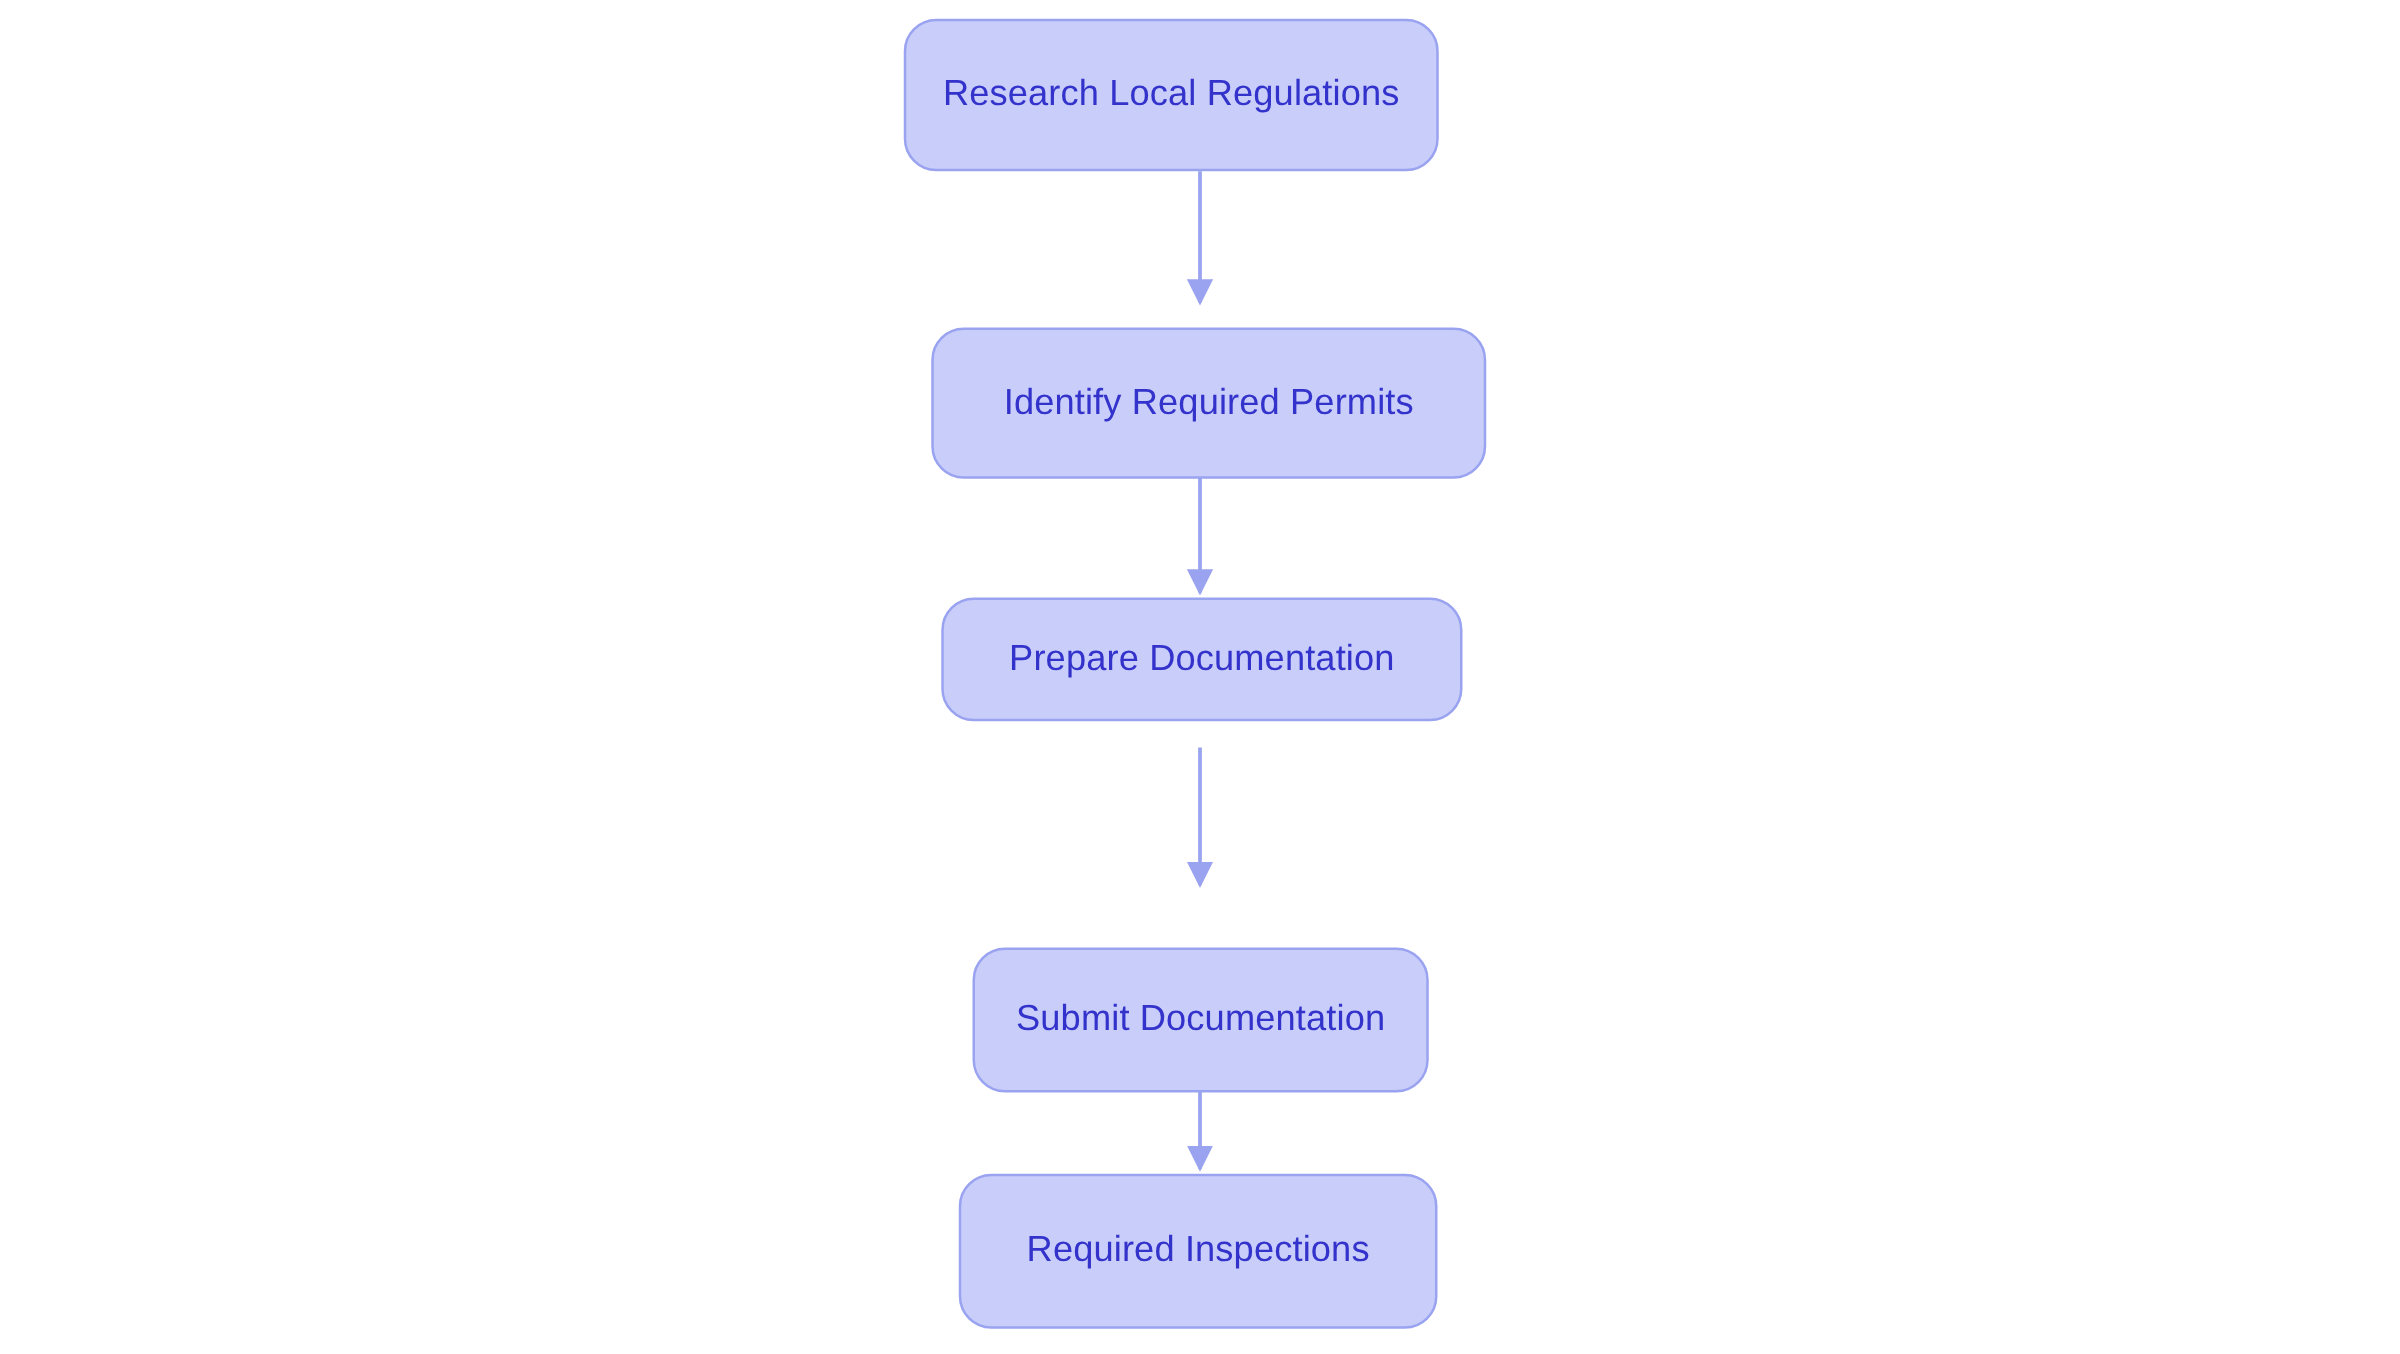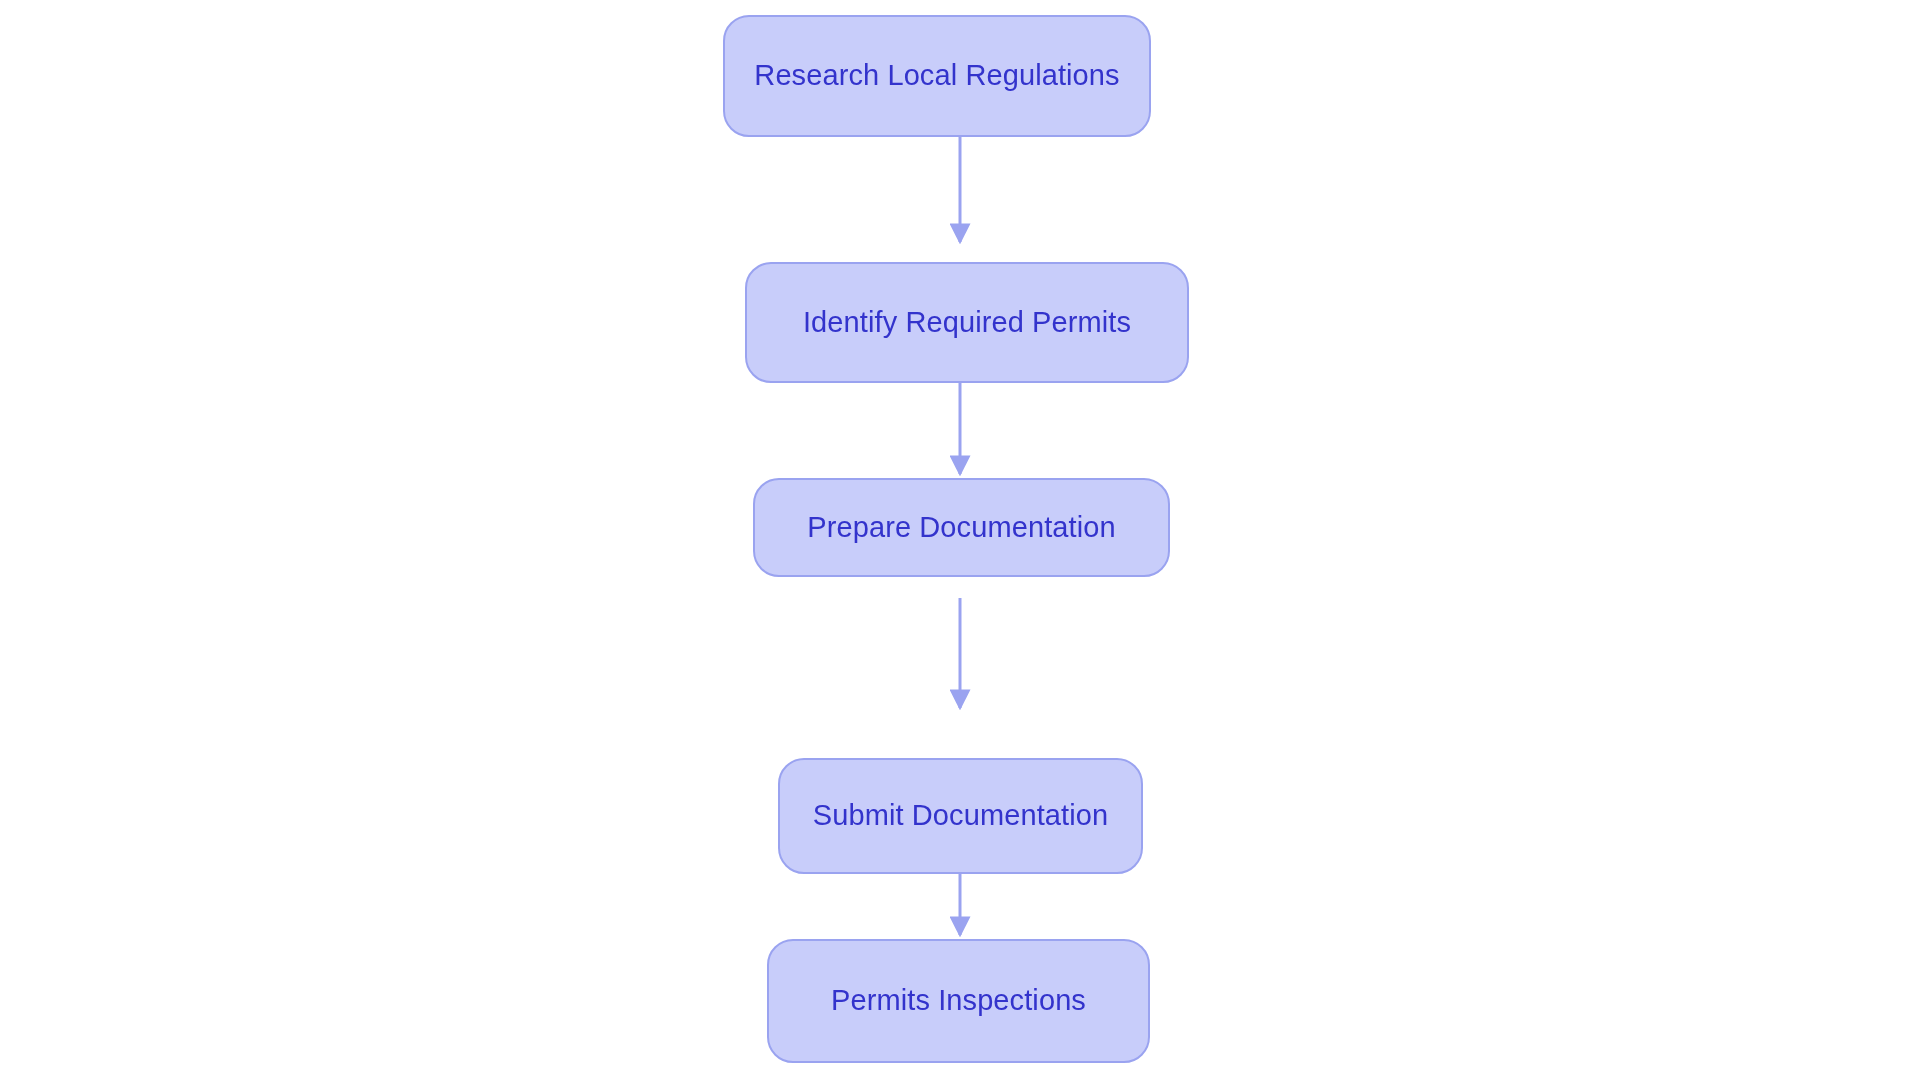"Permits Inspections" span.node-label { text: Permits -> Required }
